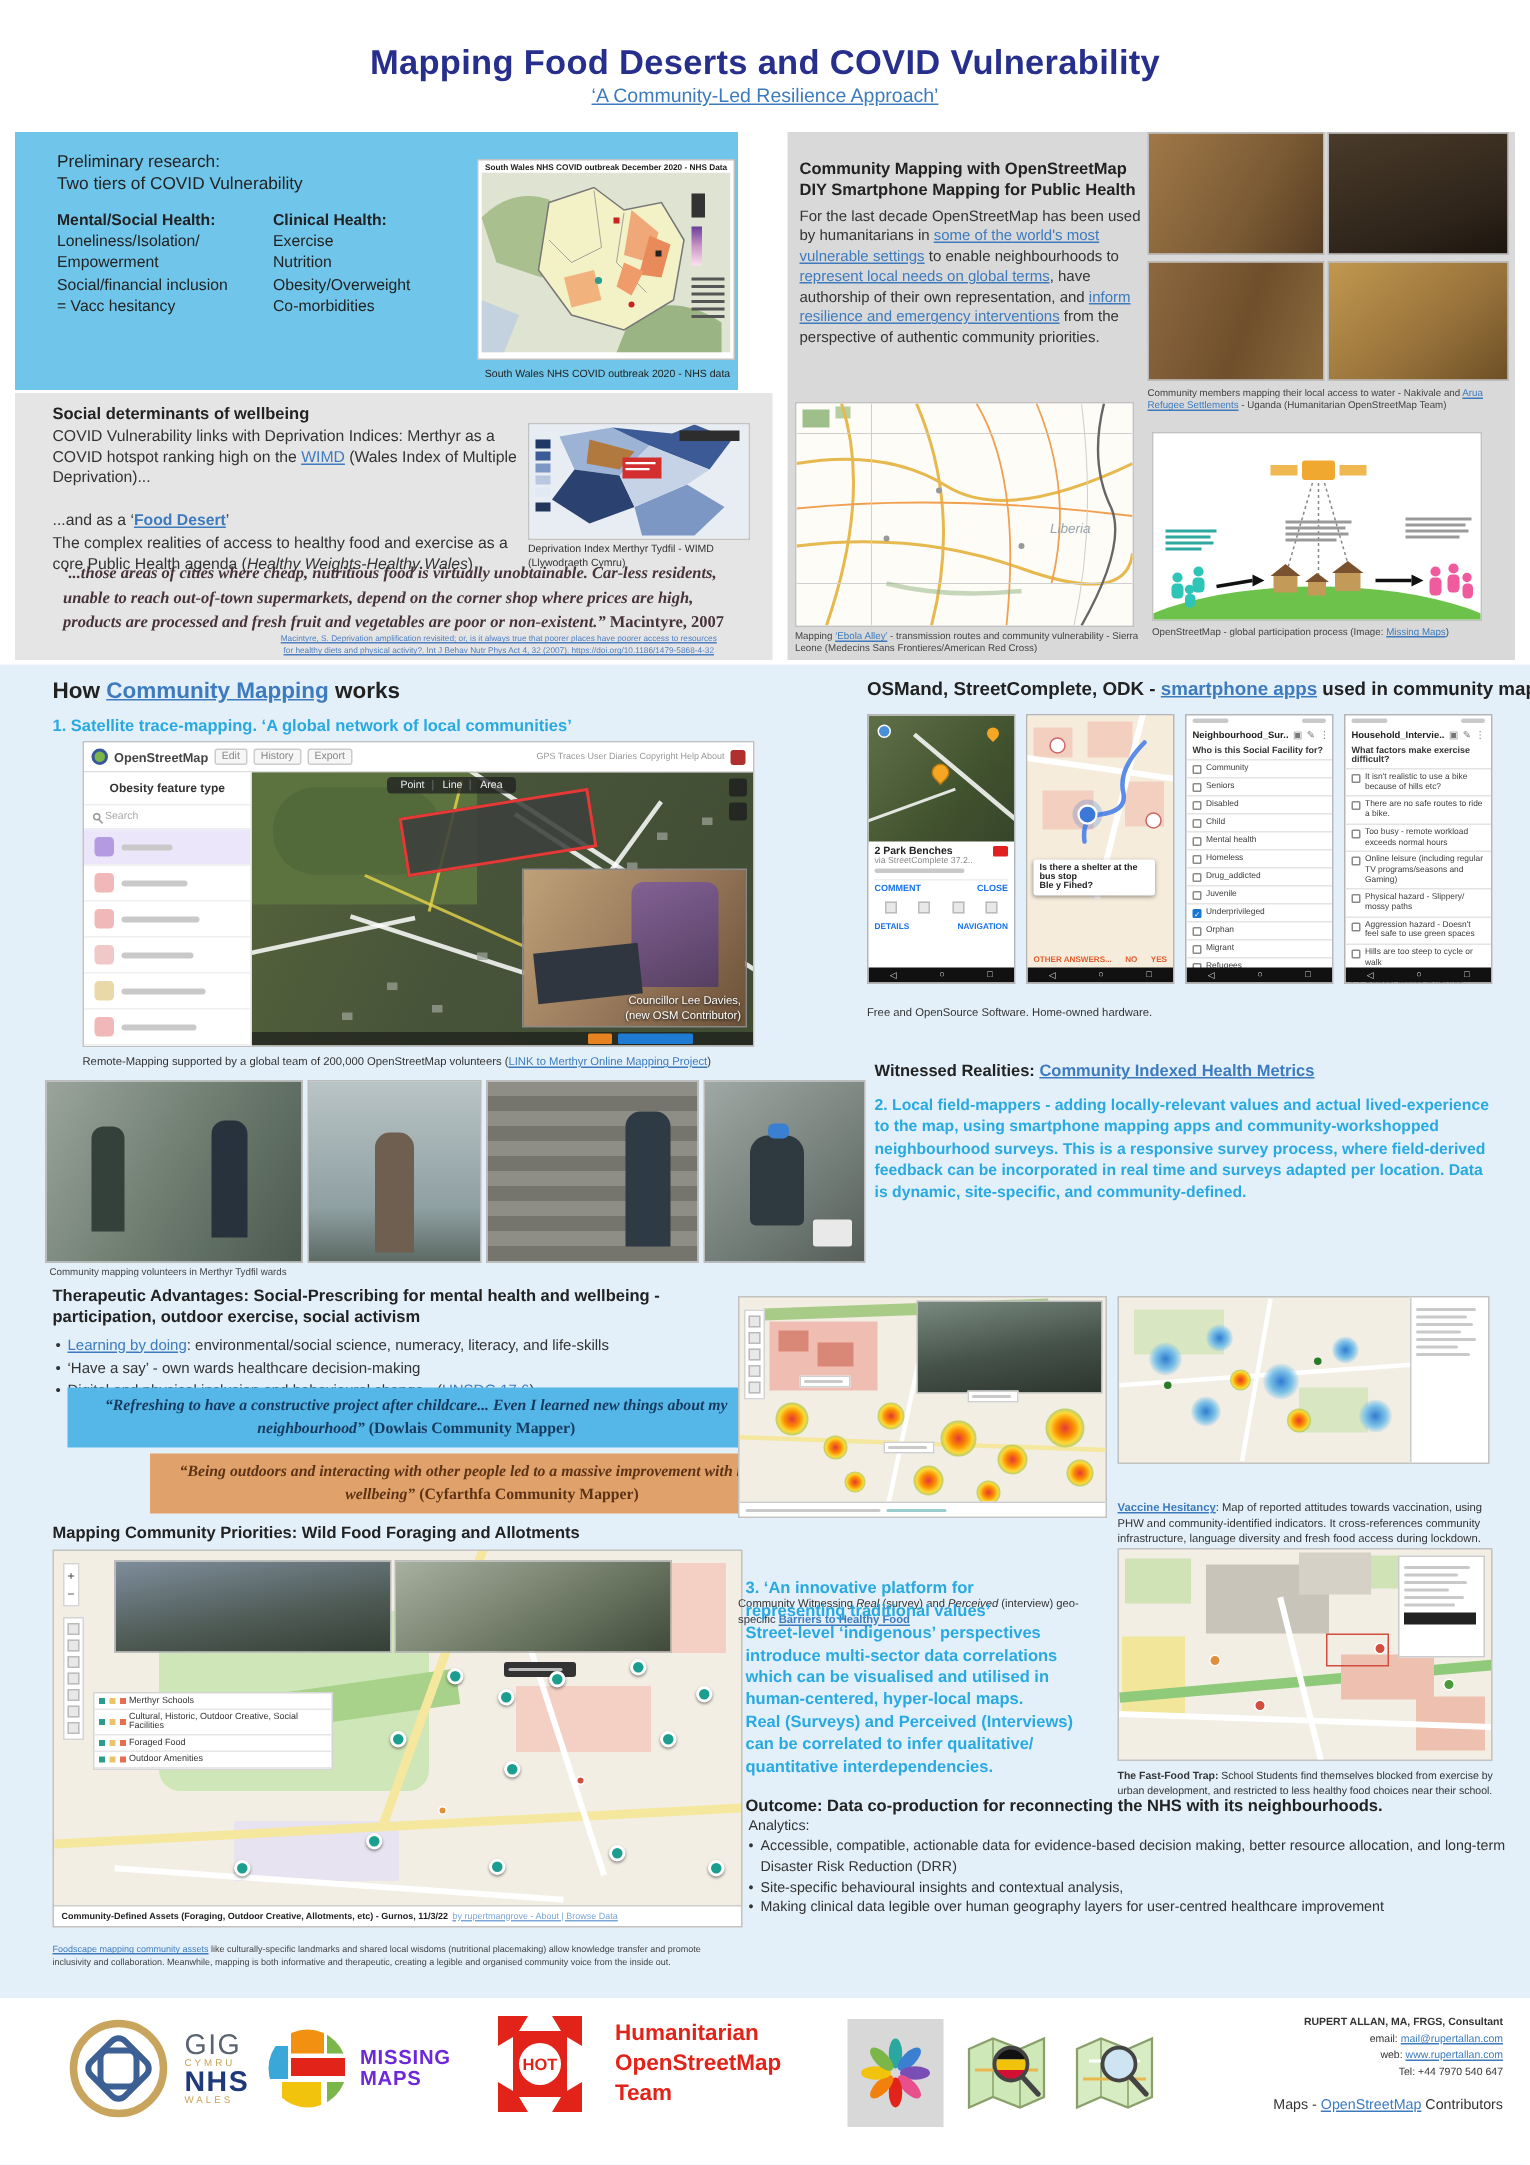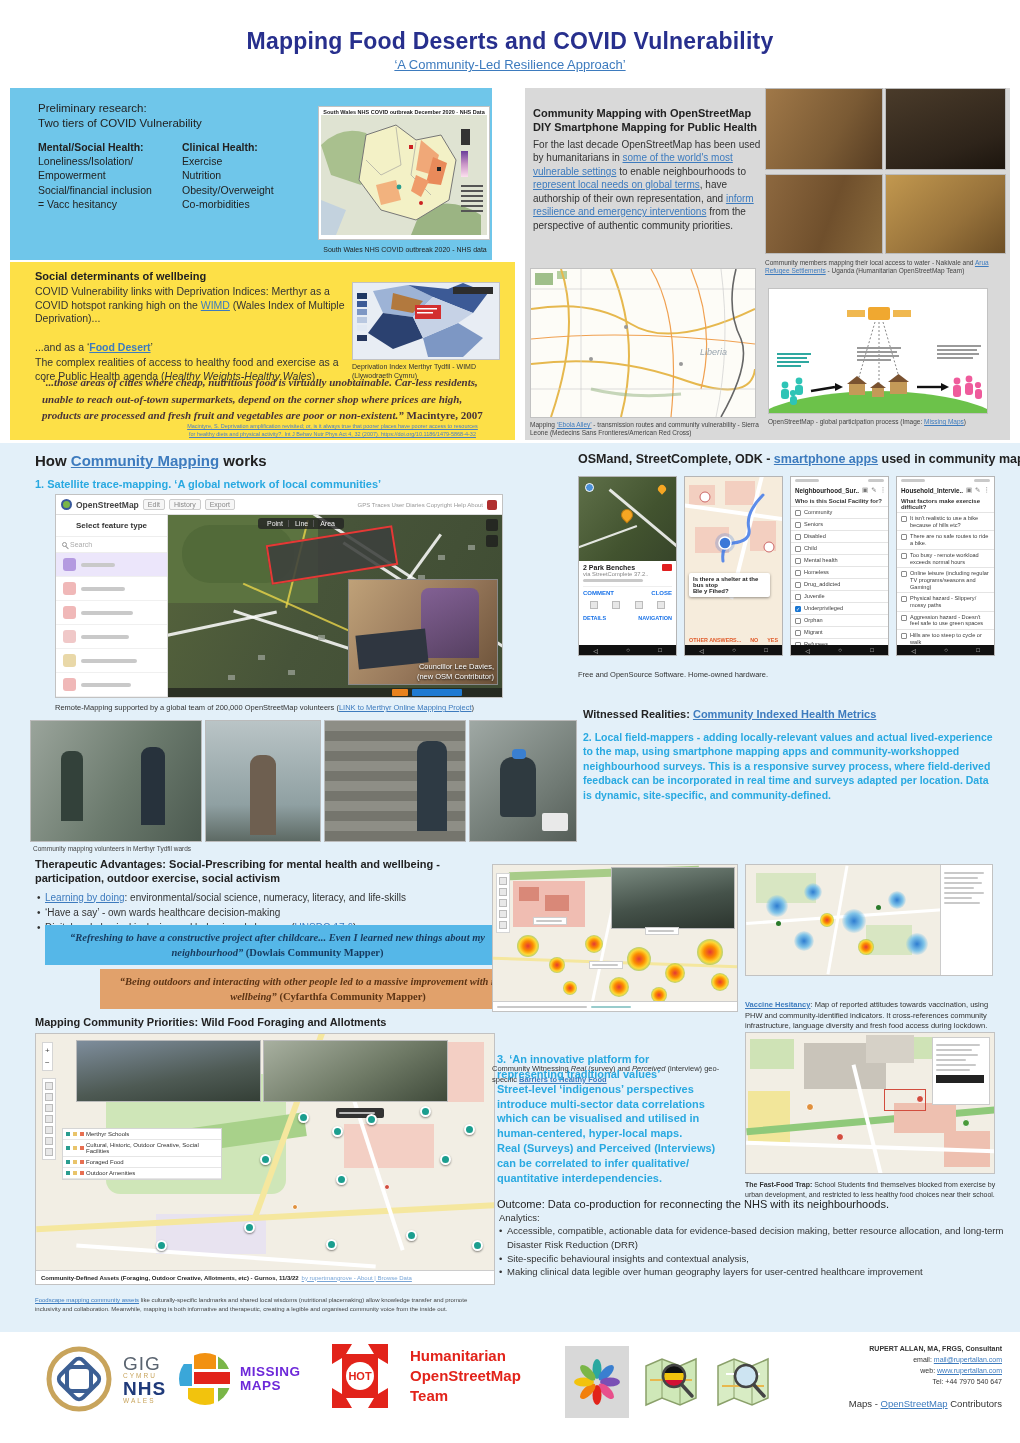"Social determinants of wellbeing" .pinkbox { background: #fde047 -> #e5e5e5 }
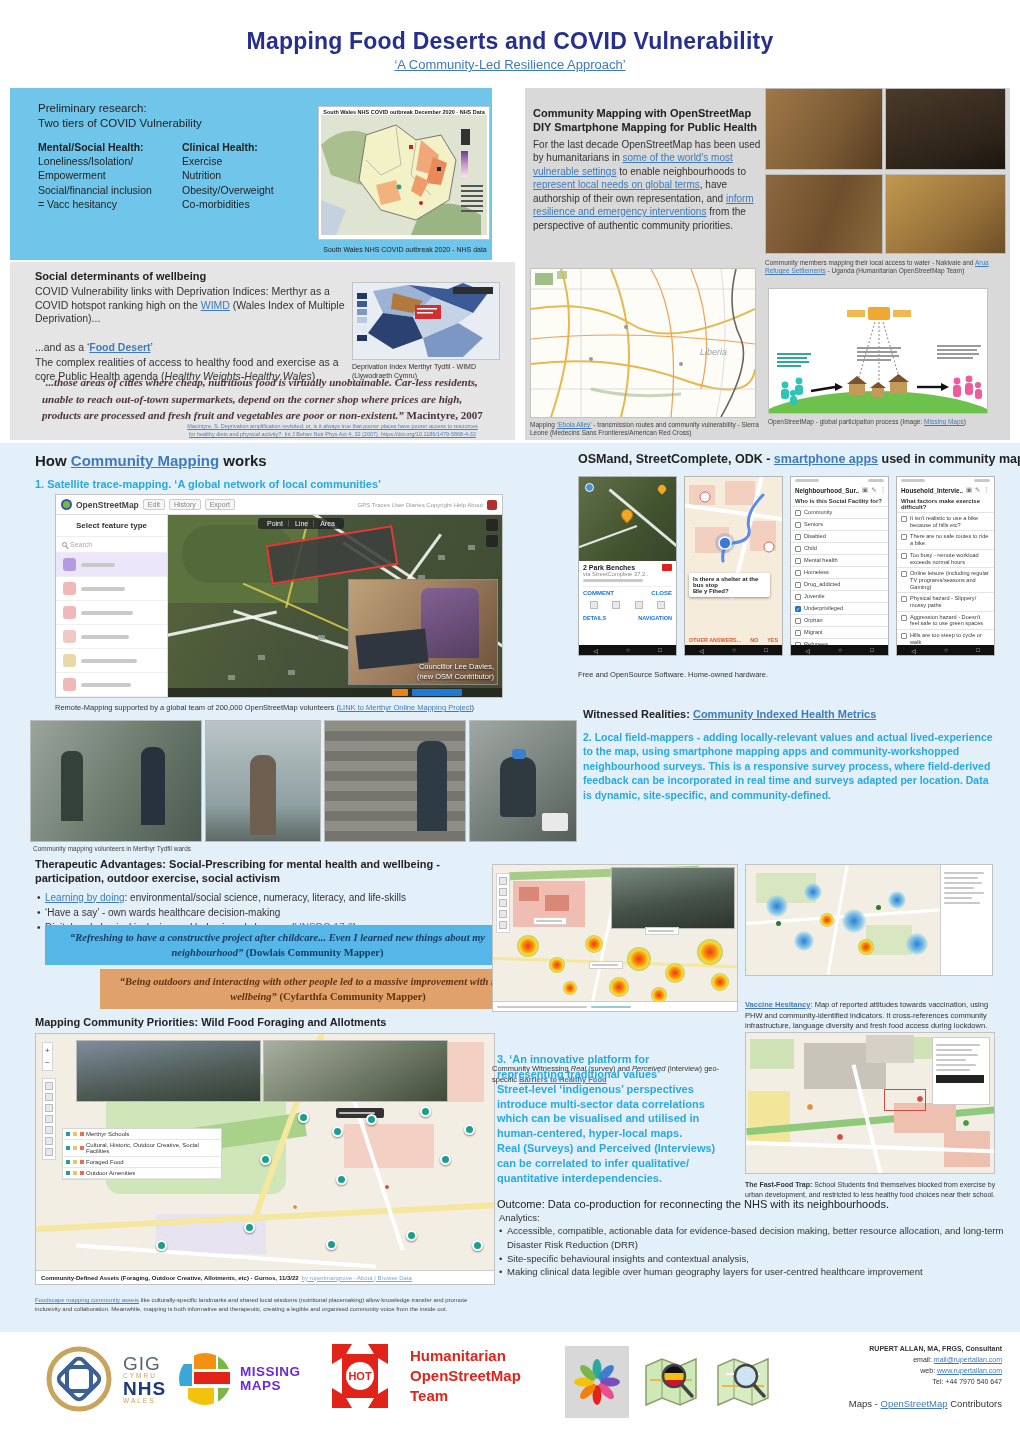"Select feature type" div.ed-sel { text: Select -> Obesity }
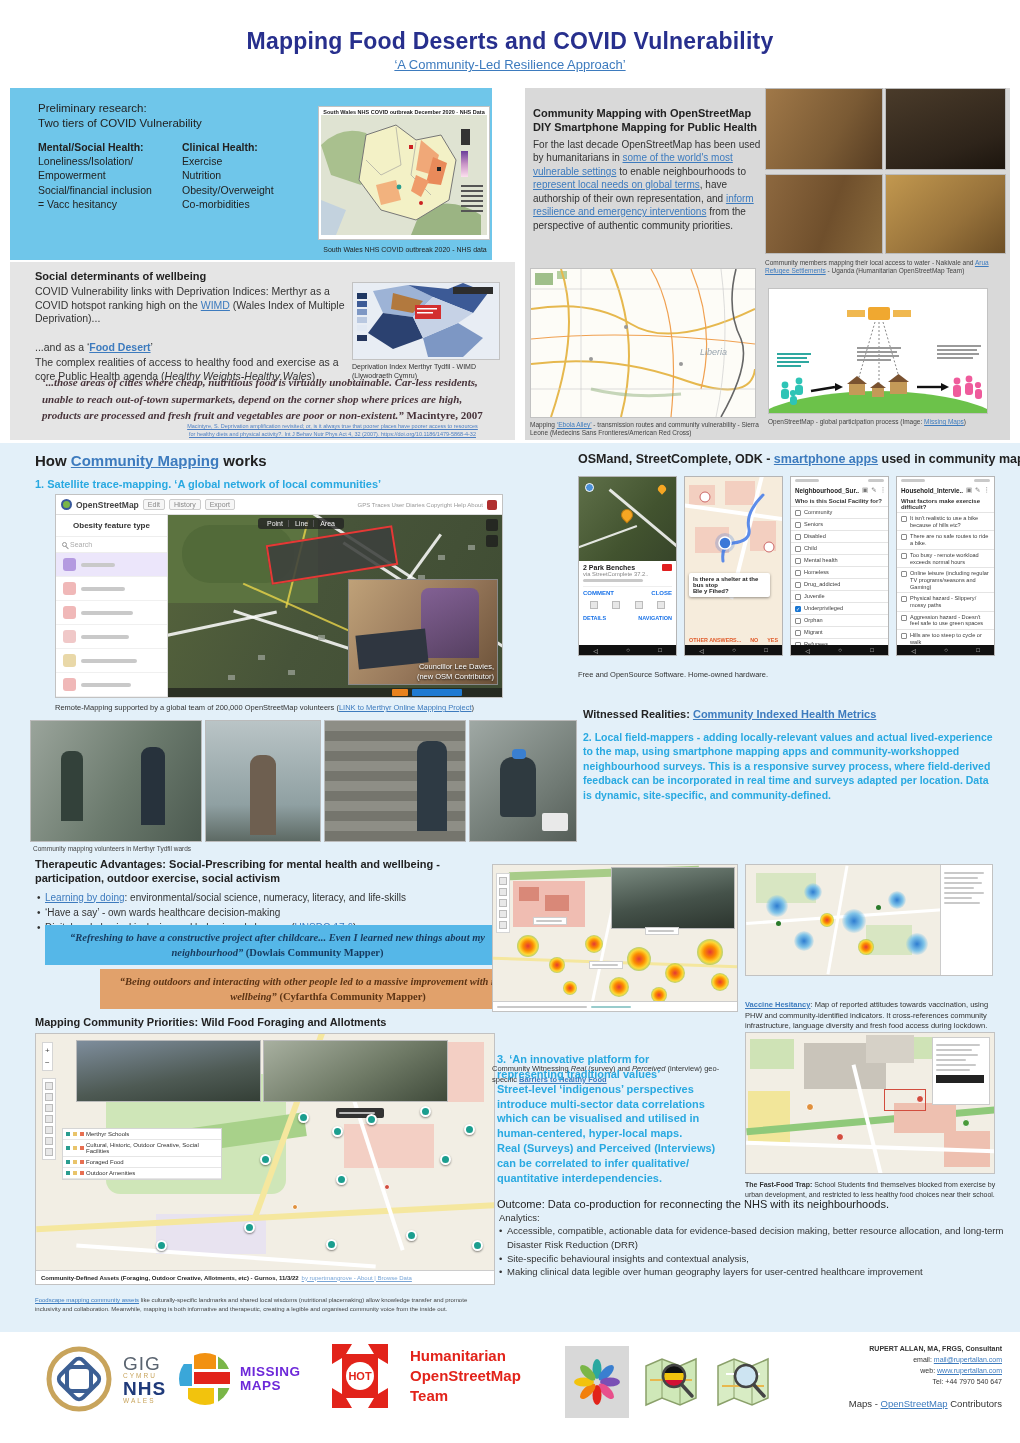"Outcome: Data co-production for" div { font-weight: 400 -> 700 }
